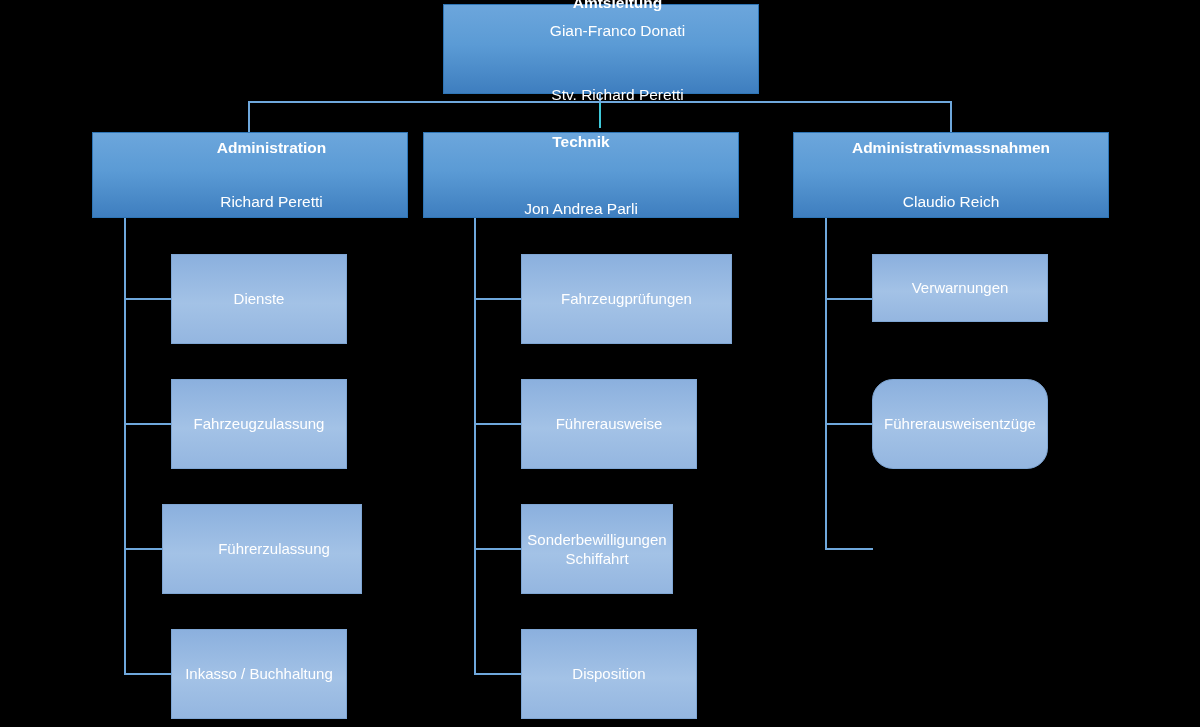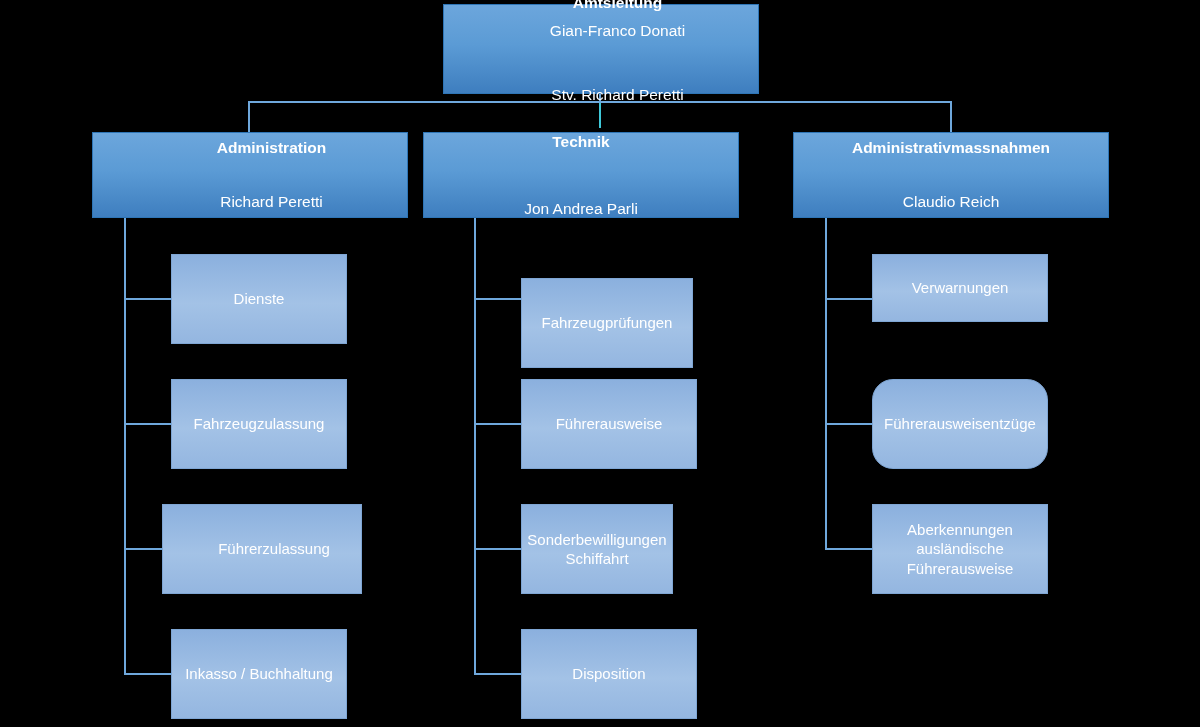"Fahrzeugprüfungen" div.node { margin-top: 24px -> none; width: 172px -> 211px }
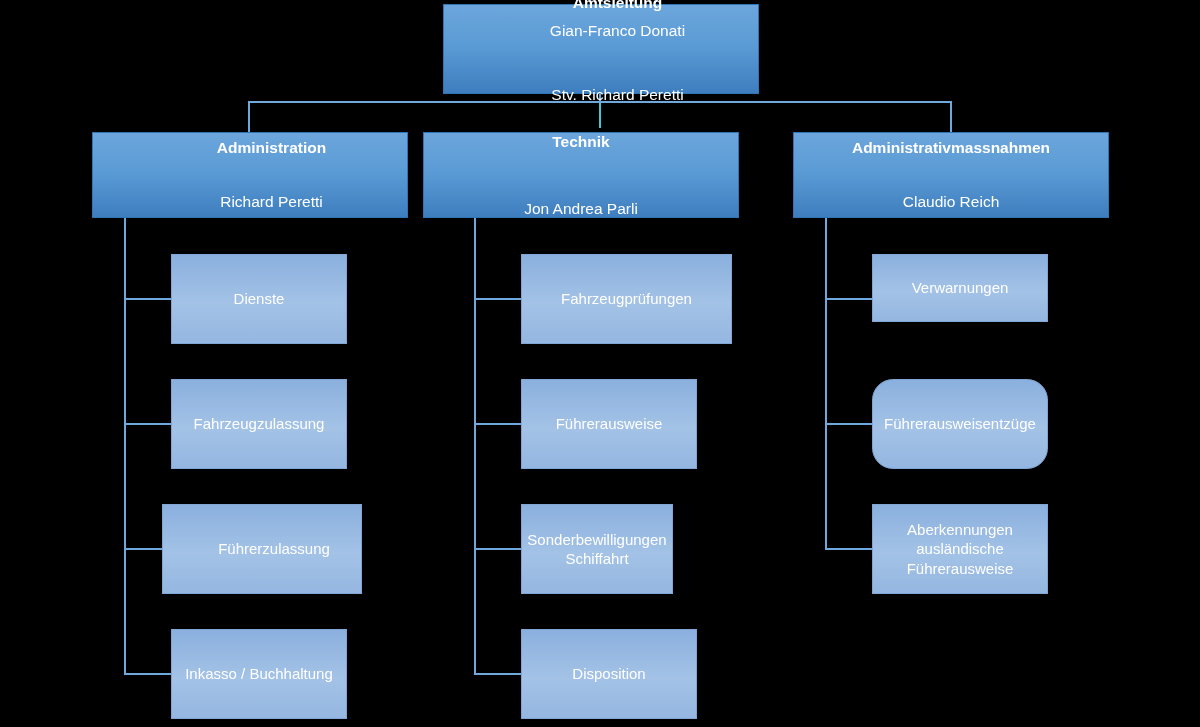"Aberkennungen" div.node { html: <div> <div>Aberkennungen ausländische Führerausweise</div> </div> -> none }
